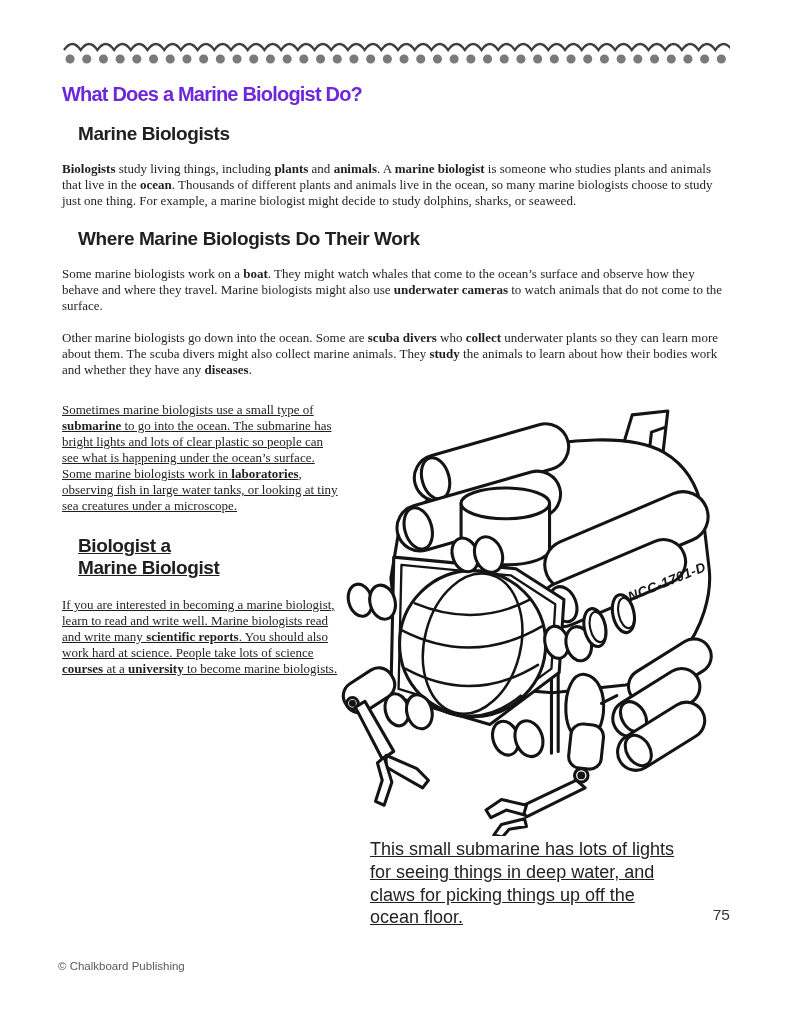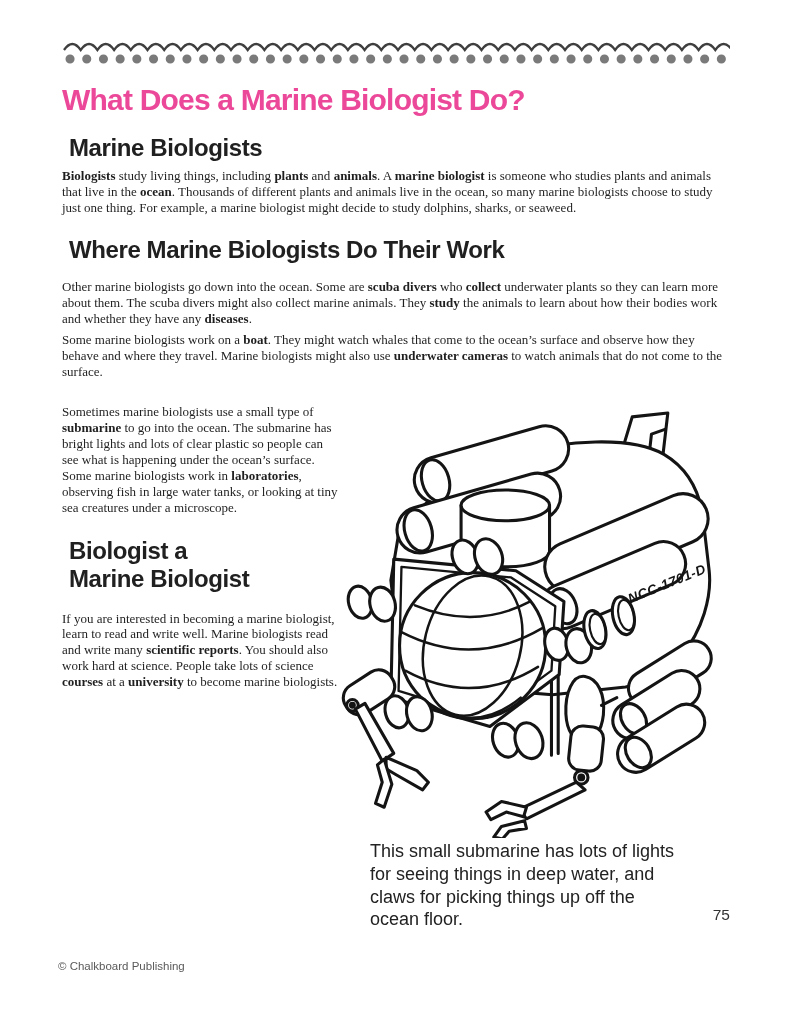"What Does a Marine Biologist" h1 { color: #ec4899 -> #6d28d9; font-size: 30px -> 20px }
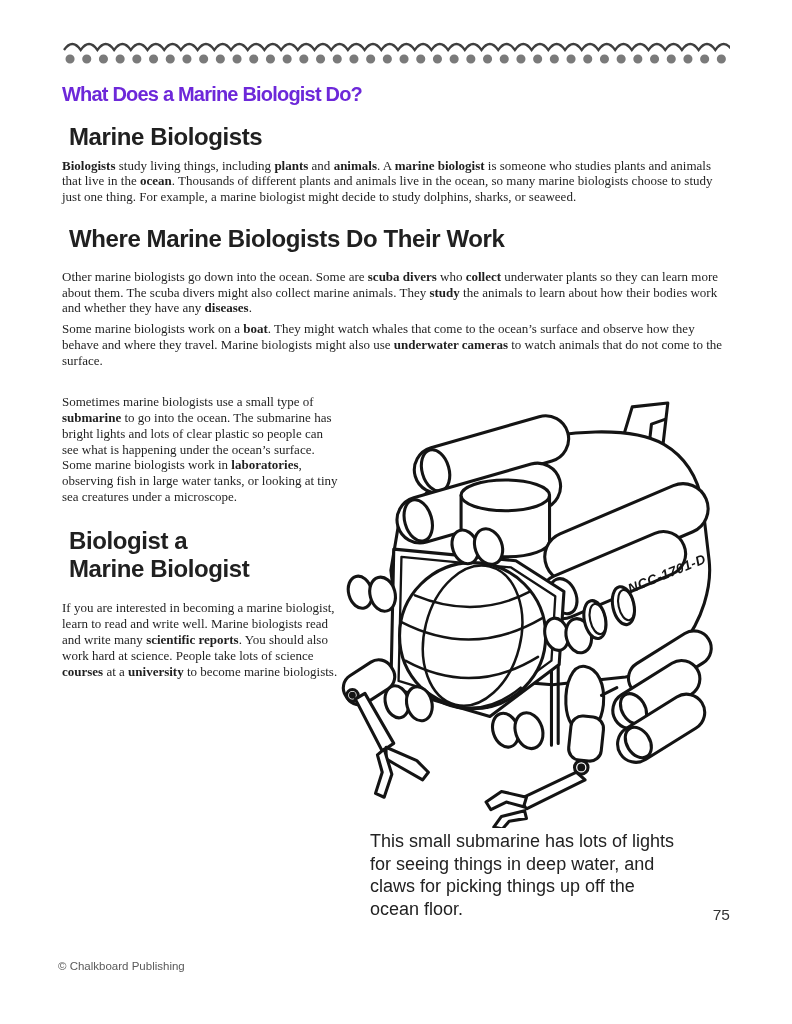"Marine Biologists" .h2 { font-size: 24px -> 19px; margin: 7px -> 16px }
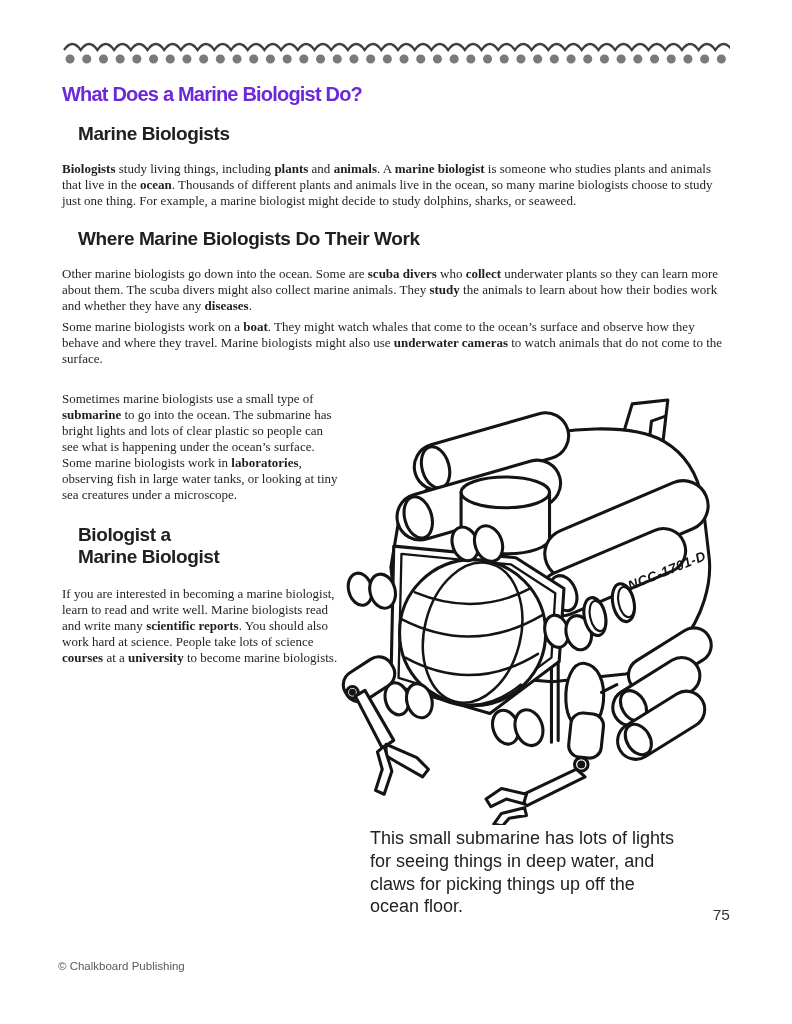"Other marine biologists go down" p { order: before "Some marine biologists work on" -> after "Some marine biologists work on" }
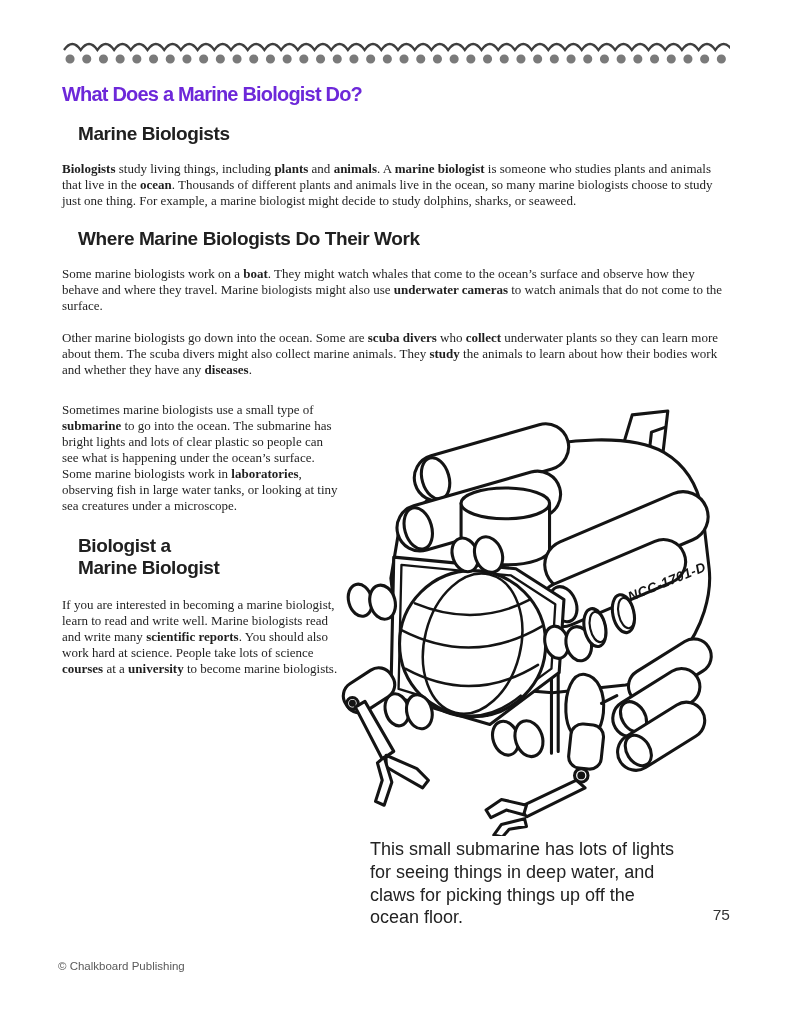"Sometimes marine biologists use a" .columns { text-decoration: none -> underline }
